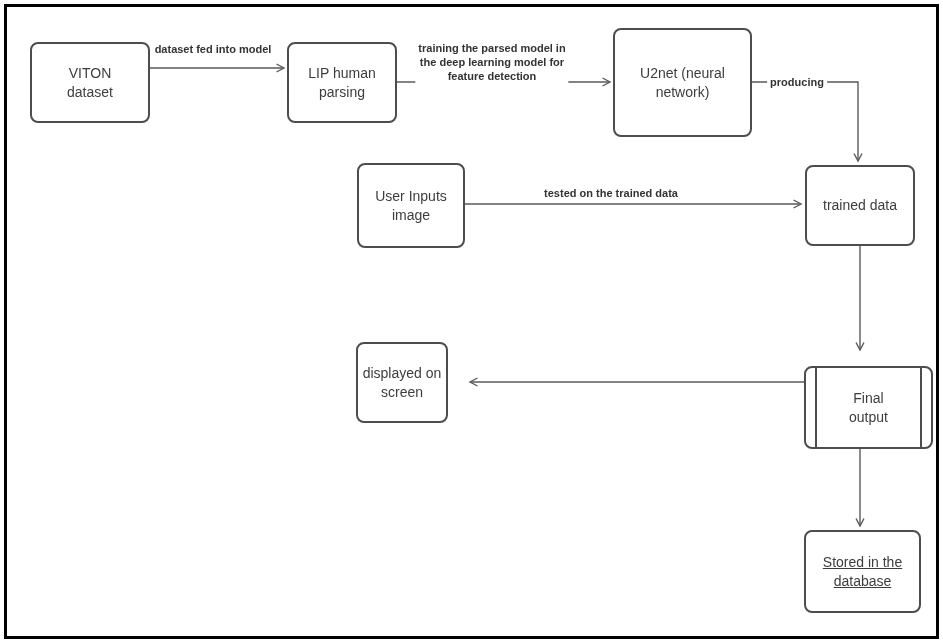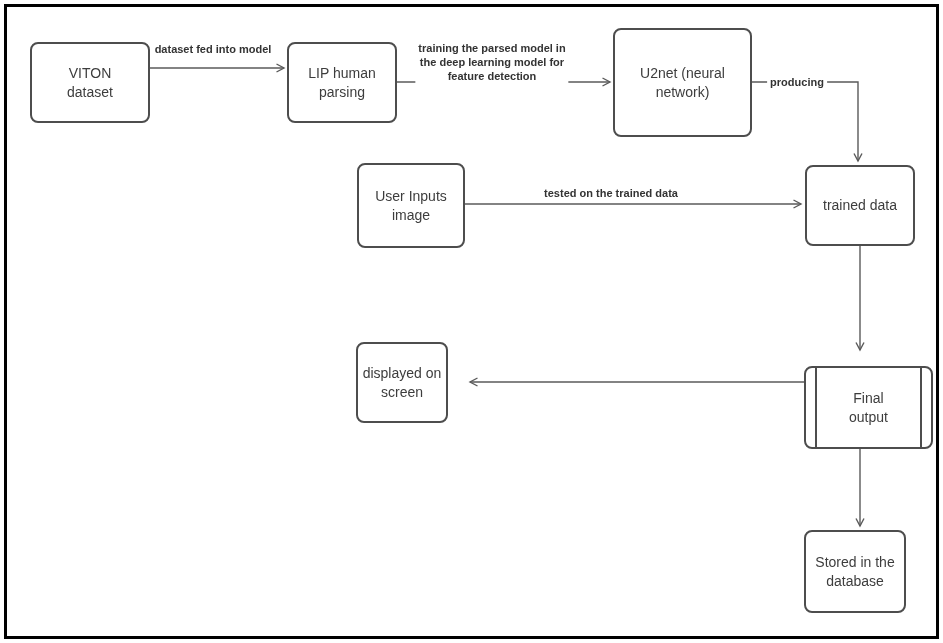"Stored in the" div.node { text-decoration: none -> underline; width: 102px -> 117px }
